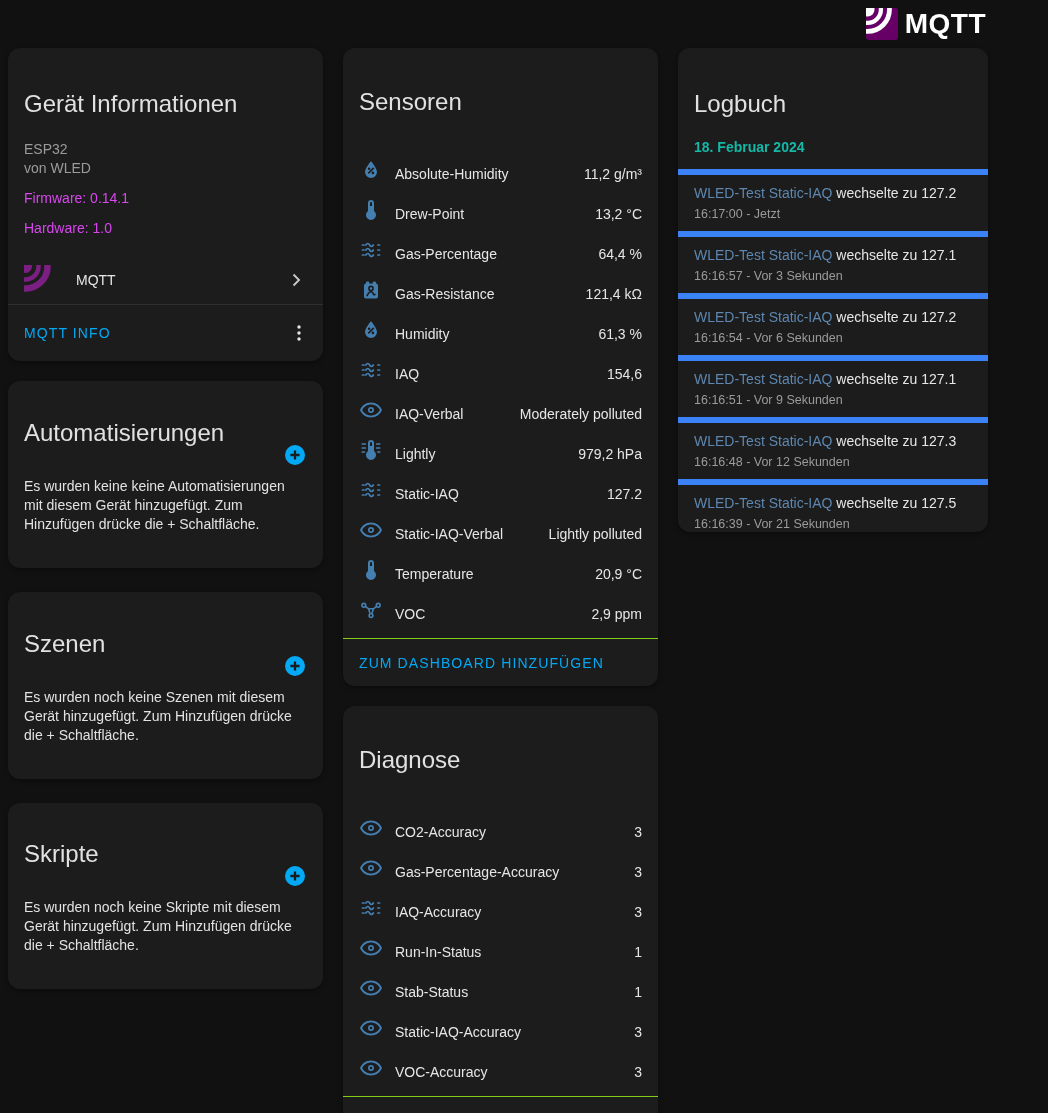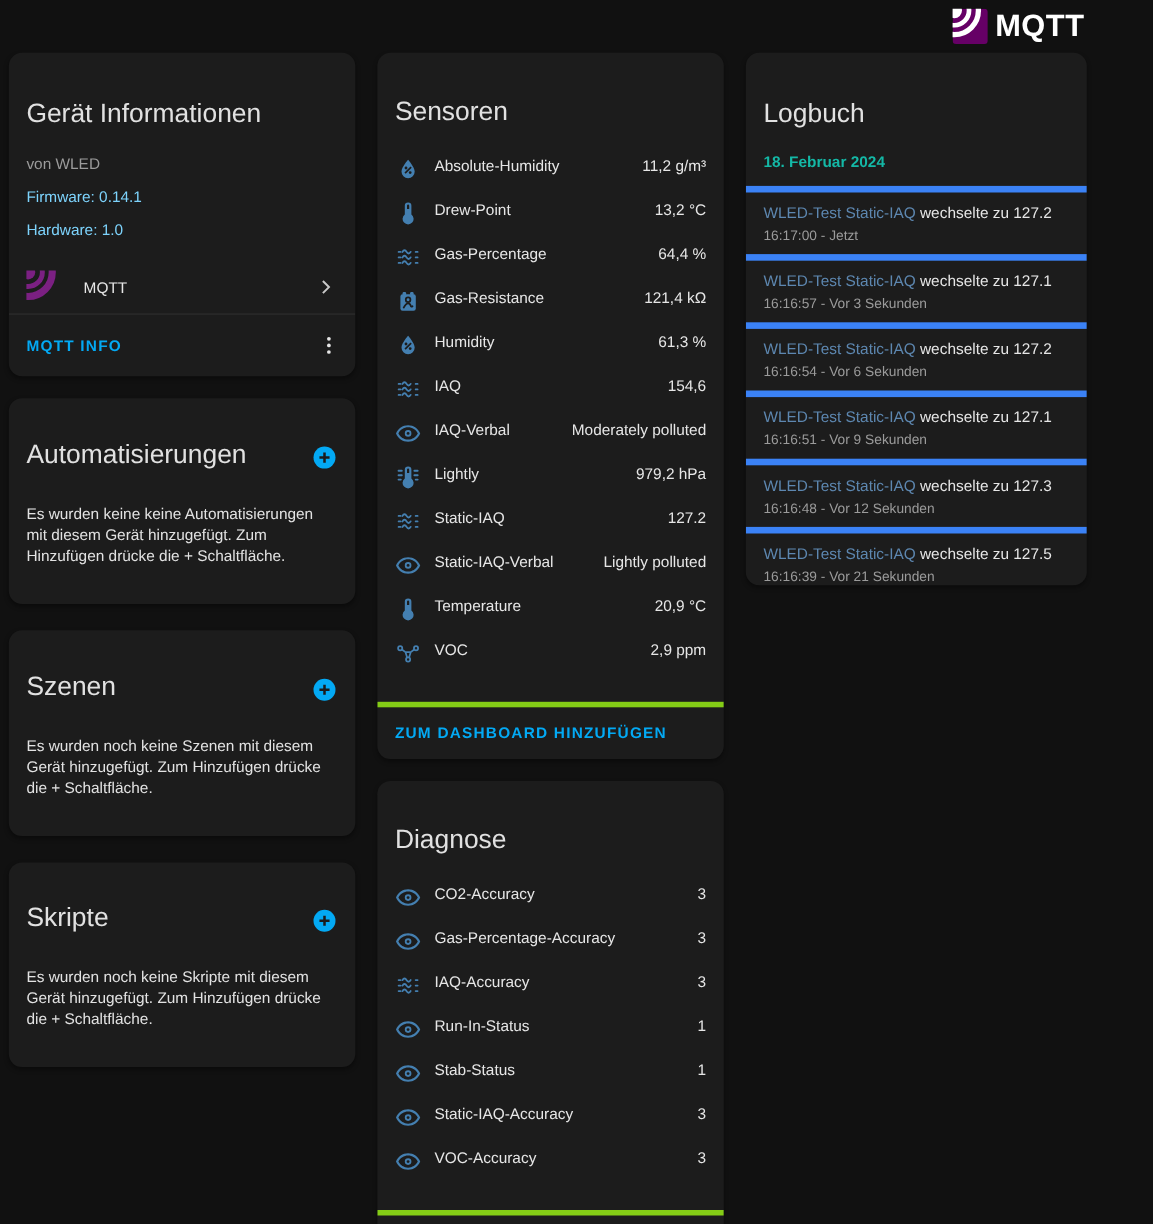"ESP32" div { html: none -> <div>ESP32</div> }
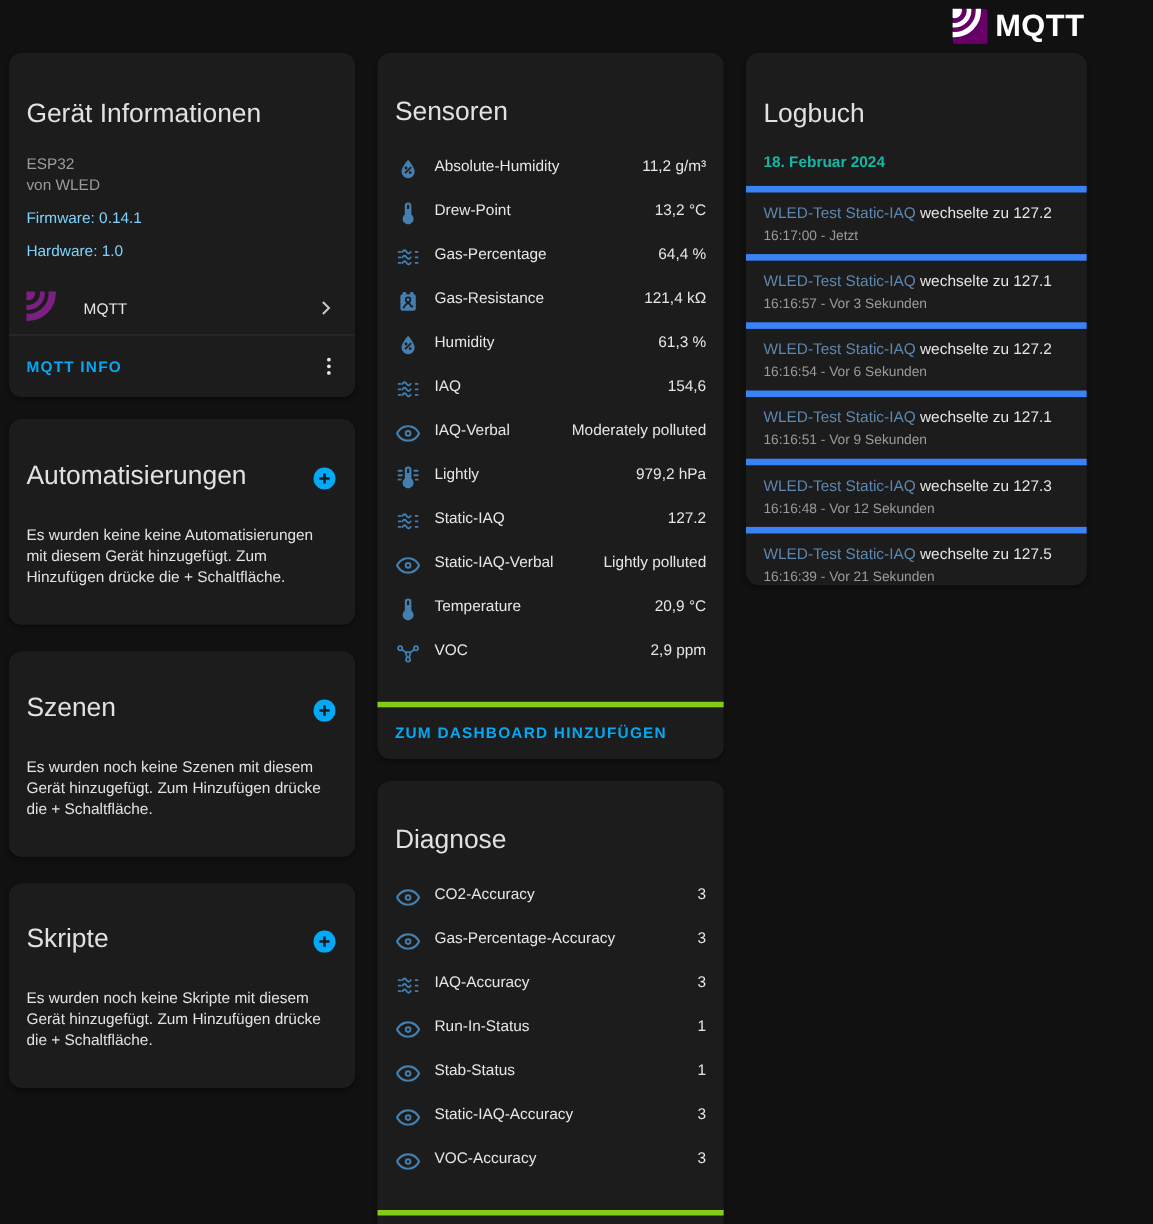"Absolute-Humidity" .entity-row { align-items: flex-start -> flex-end }
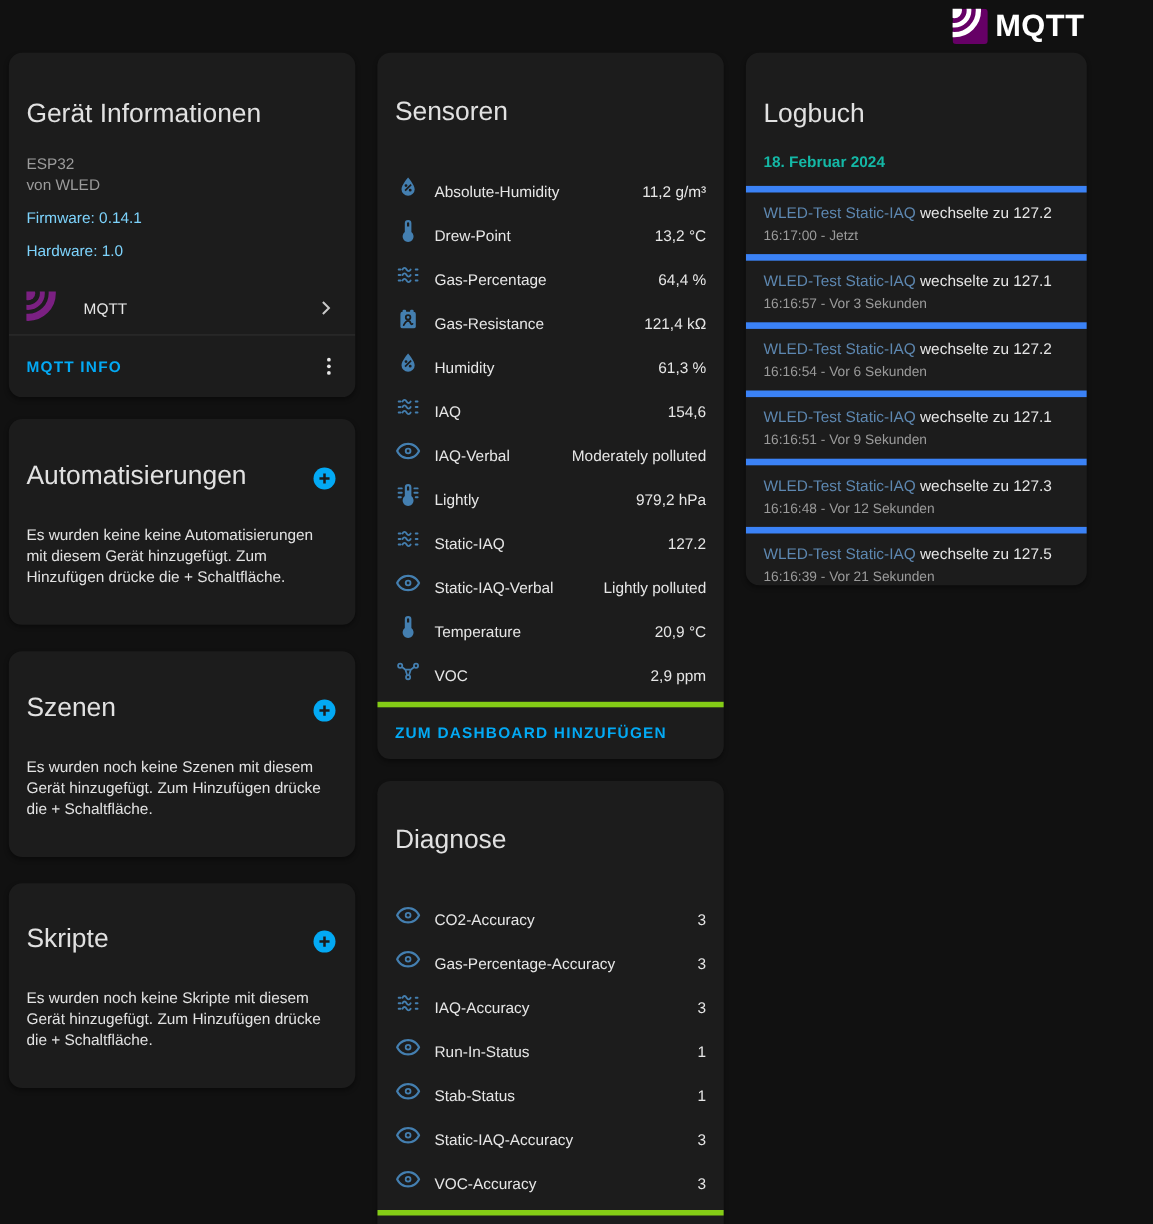"Firmware: 0.14.1" .device-meta { color: #7dd3fc -> #d946ef }
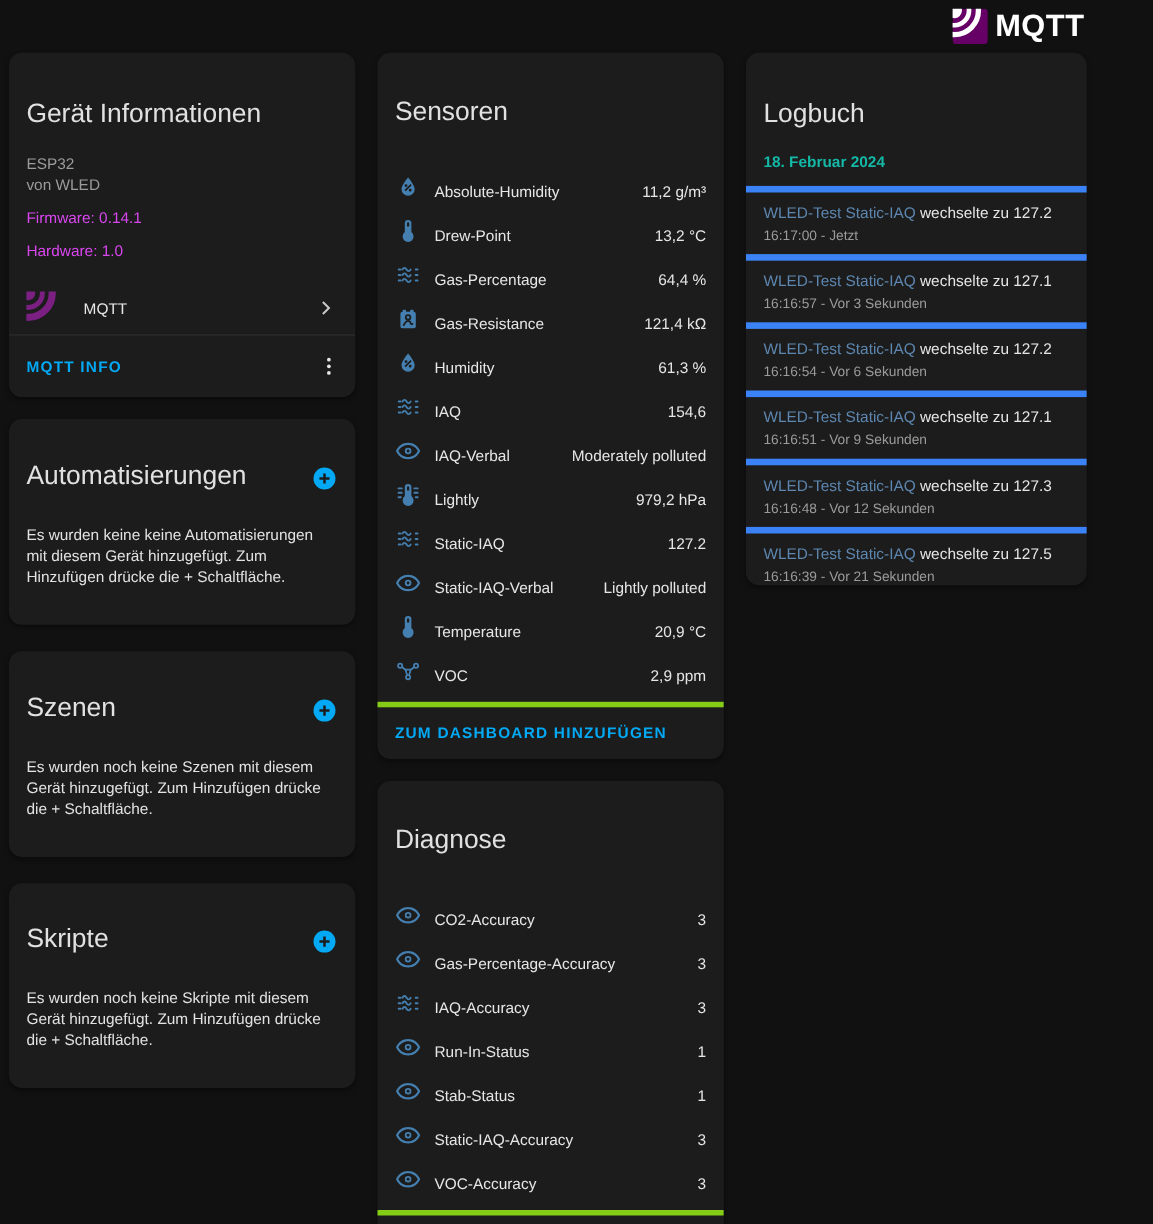"MQTT INFO" .text-link { font-weight: bold -> normal }
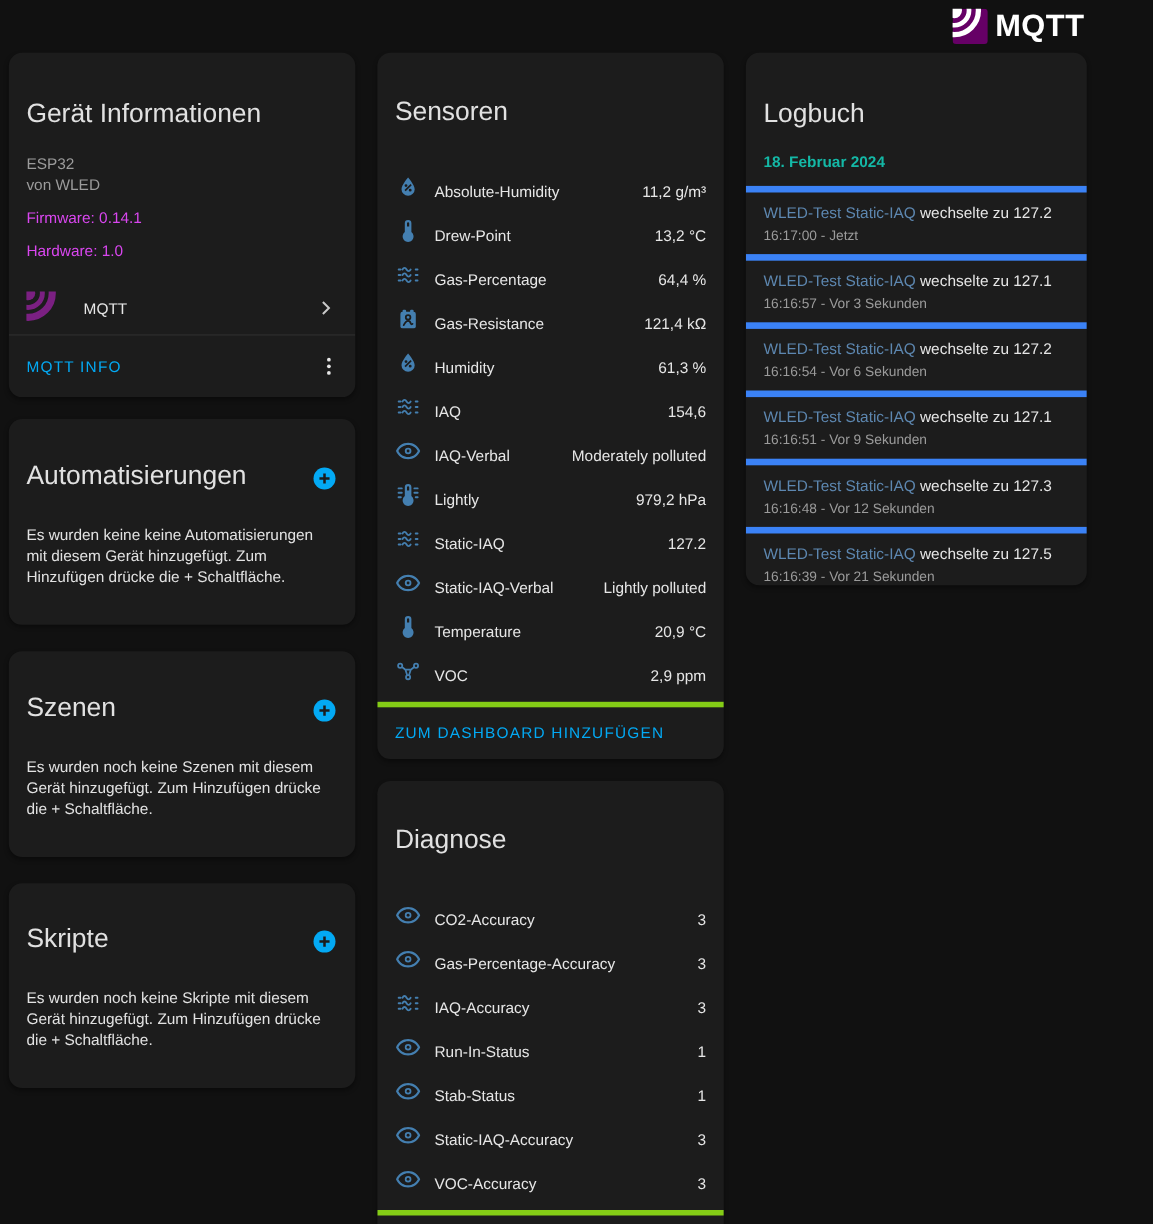"Automatisierungen" .empty-head { align-items: center -> flex-end }
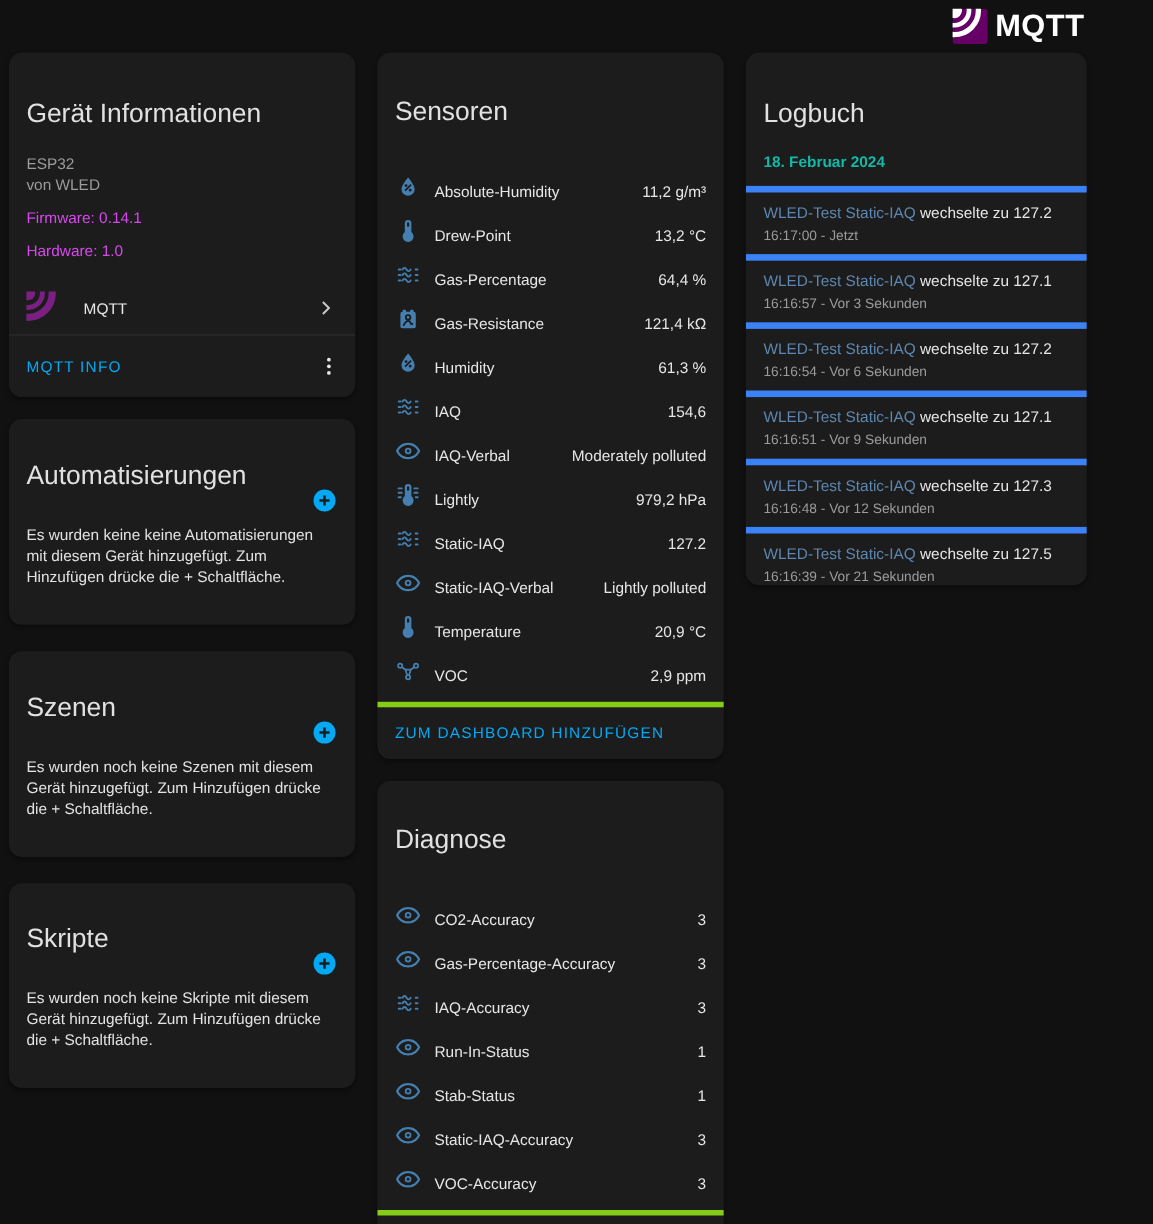"ZUM DASHBOARD HINZUFÜGEN" .card-link-row { border-top: 5px solid #84cc16 -> 1px solid #84cc16 }
